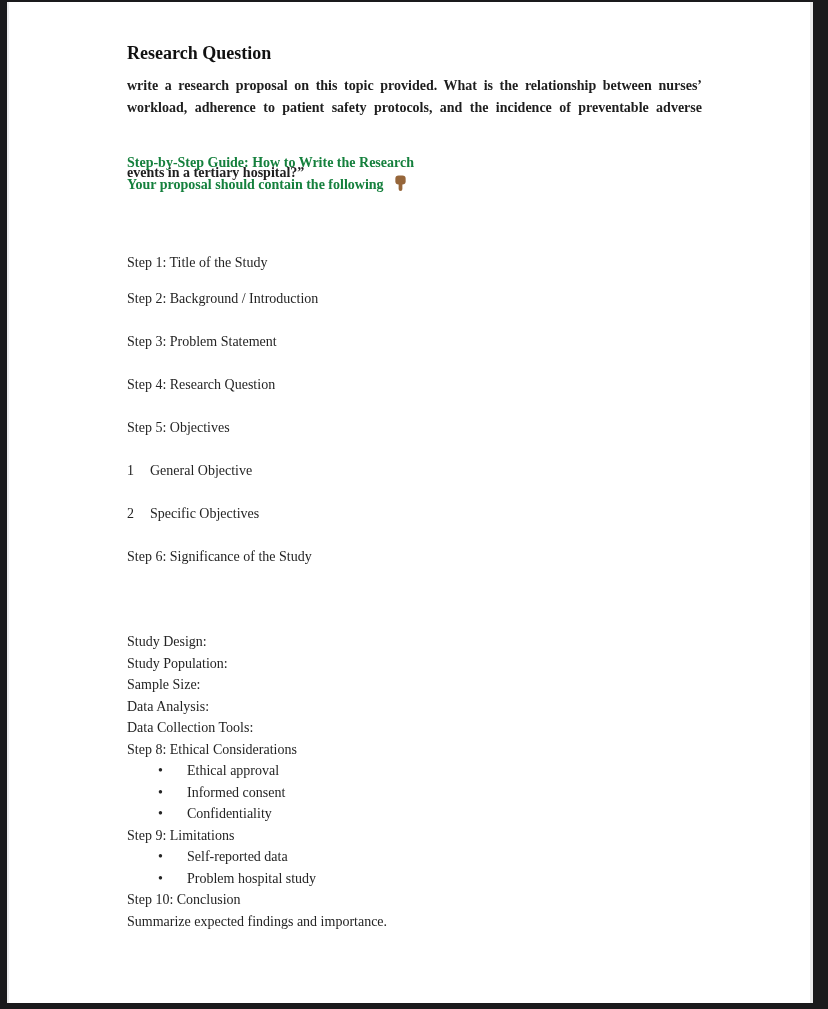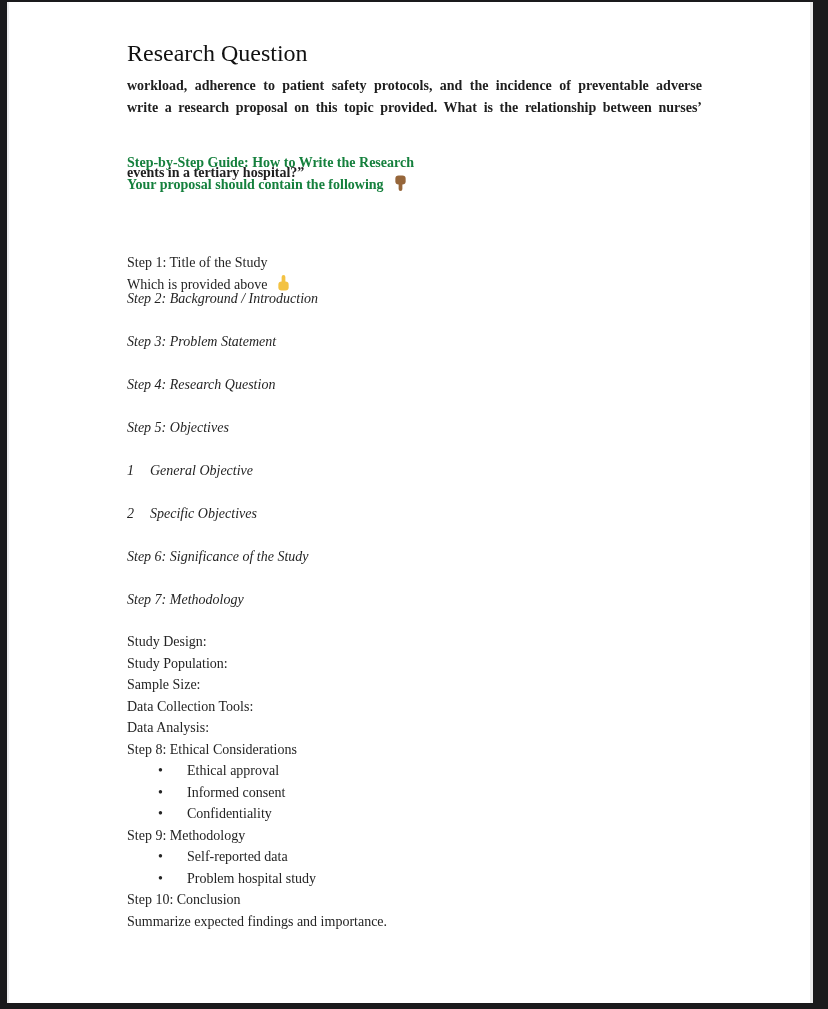"Research Question" .doc-title { font-size: 24px -> 18px; font-weight: normal -> bold }
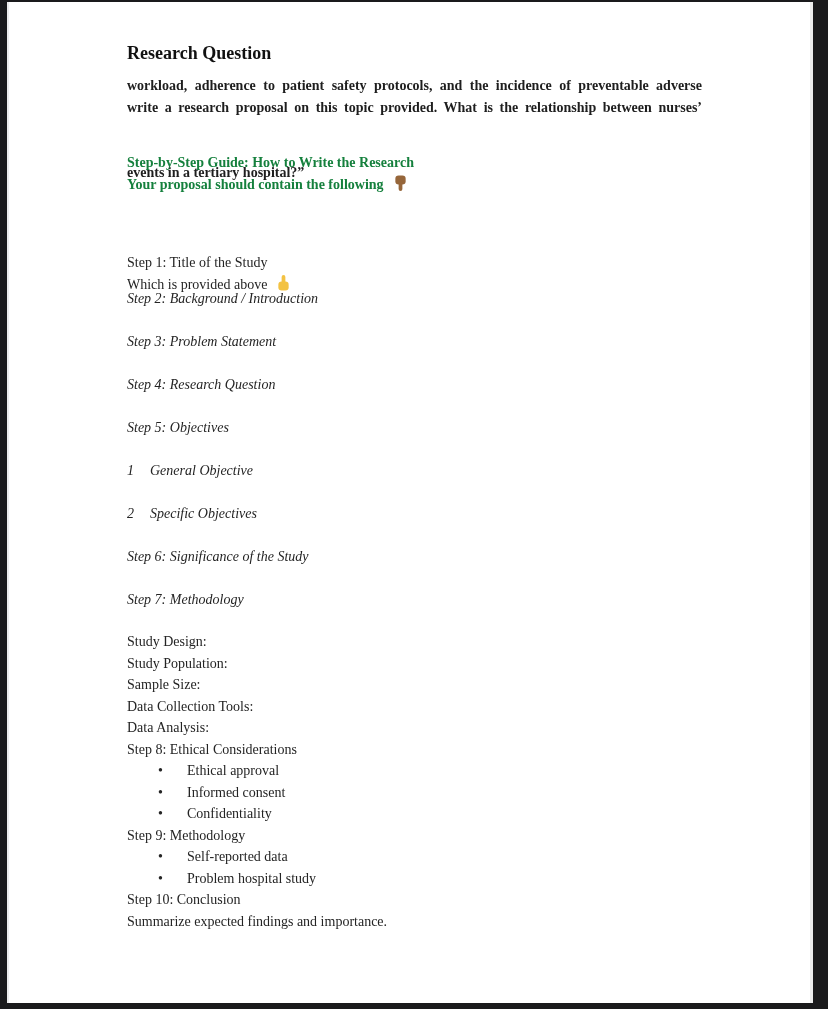"workload, adherence to patient safety" div.jline { order: before "write a research proposal on" -> after "write a research proposal on" }
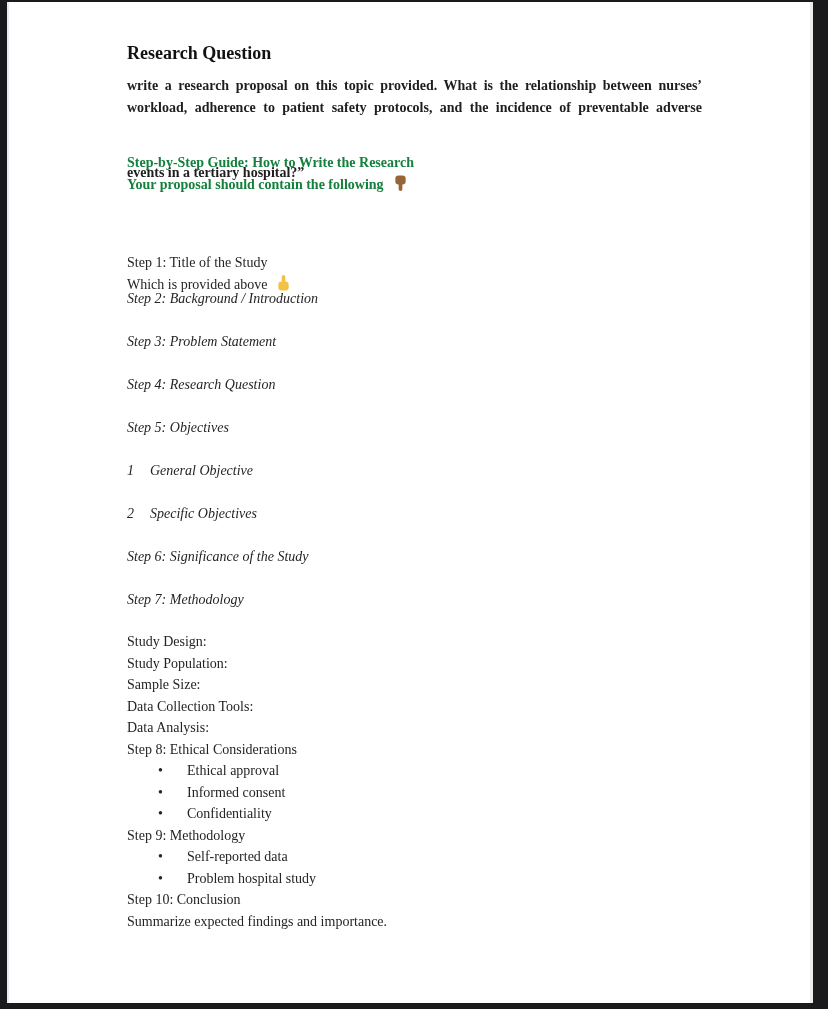"Which is provided above" div.line { html: <div><span>Which is provided above</span><svg> <g> <rect></rect> <rect></rect> </g> </svg></div> -> none }
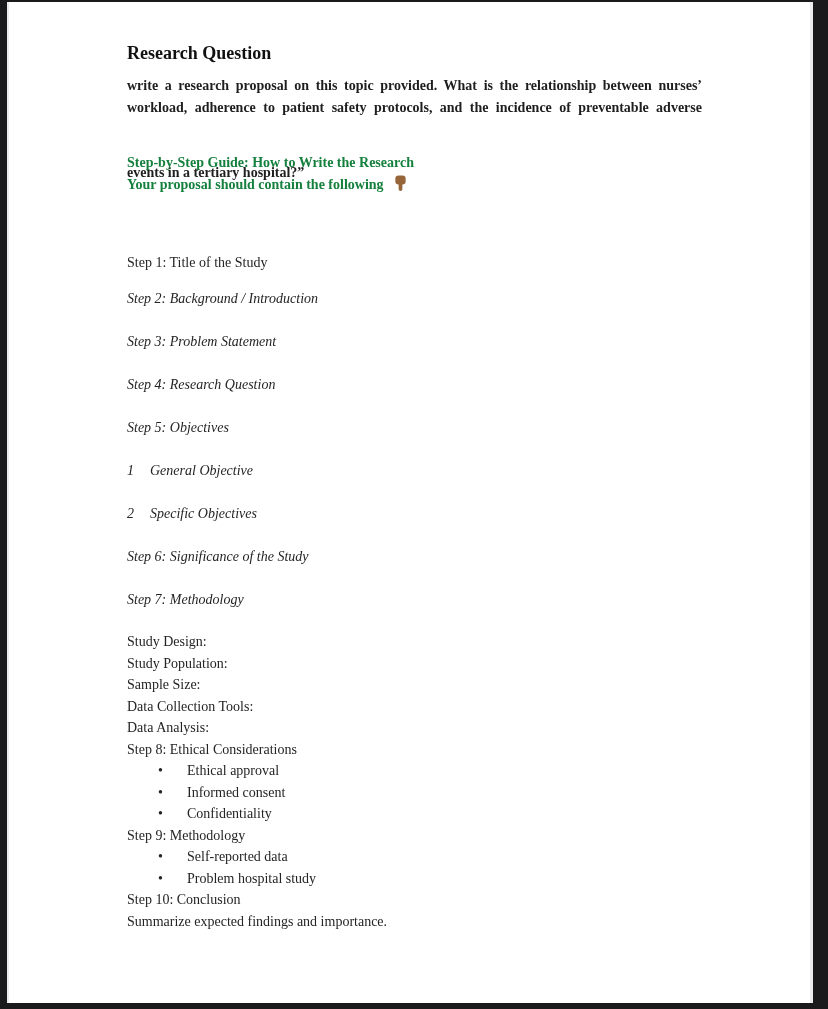"Step 2: Background / Introduction" .spaced { font-style: italic -> none }
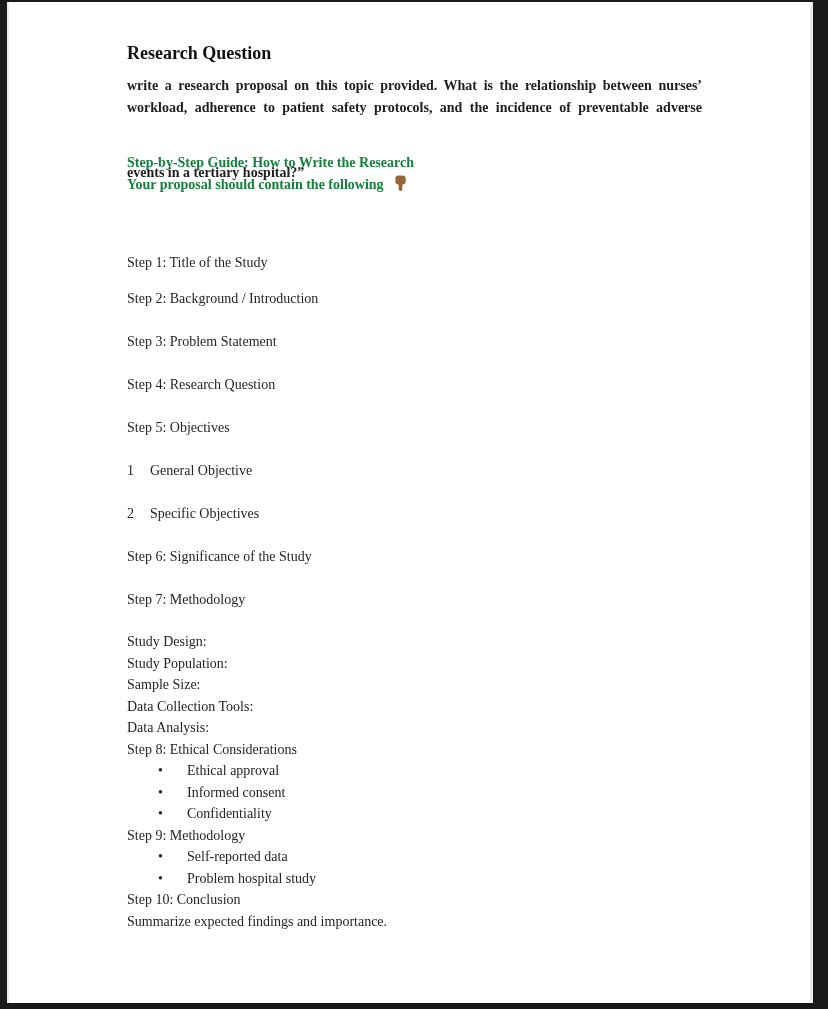"Step 7: Methodology" div.item { html: <div>Step 7: Methodology</div> -> none }
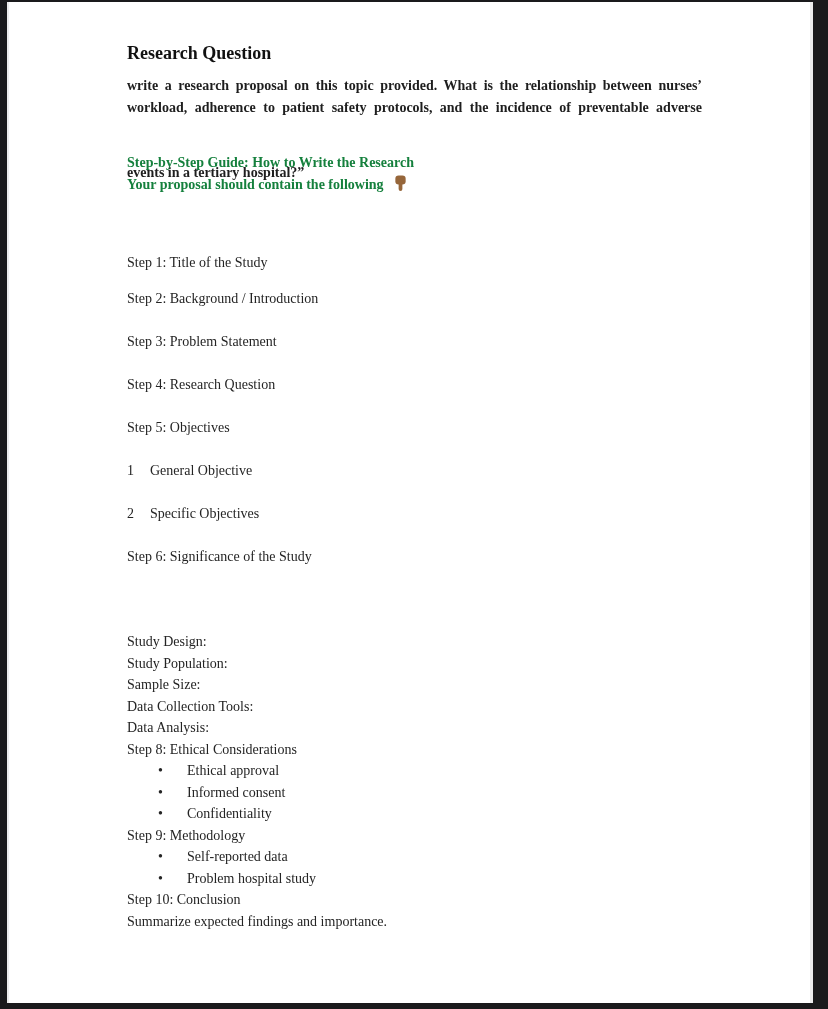"Data Collection Tools:" div.line { order: before "Data Analysis:" -> after "Data Analysis:" }
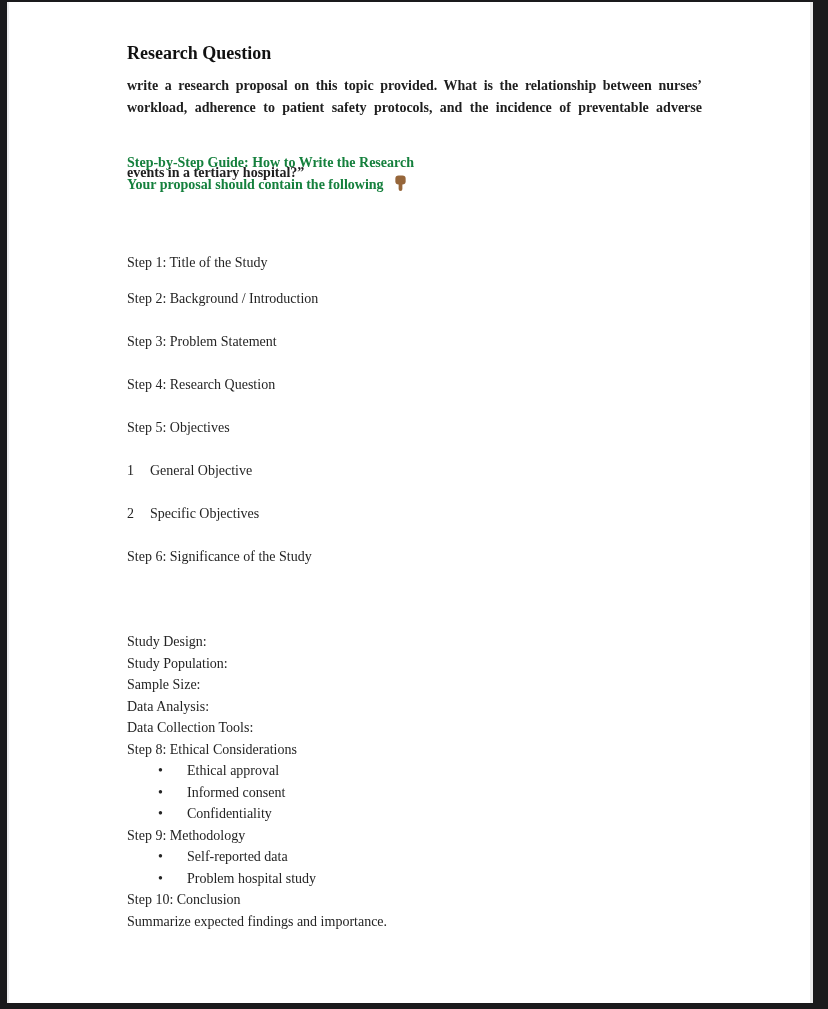"Step 9: Methodology" div.line { text: Methodology -> Limitations }
